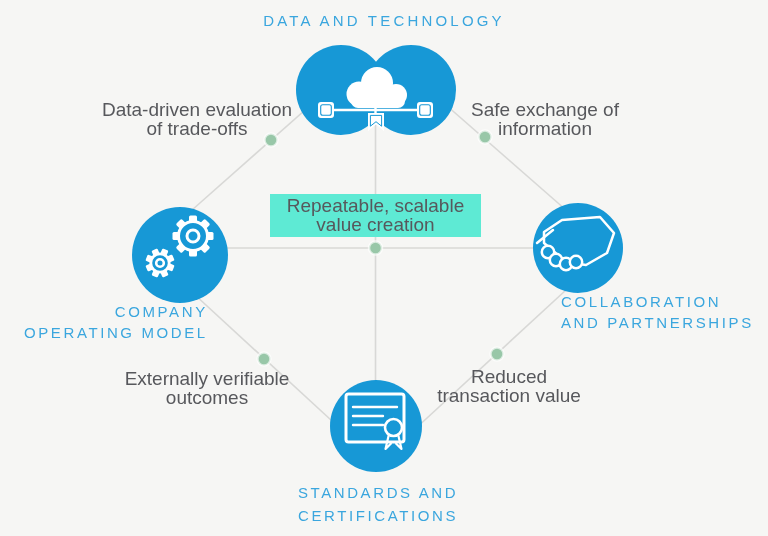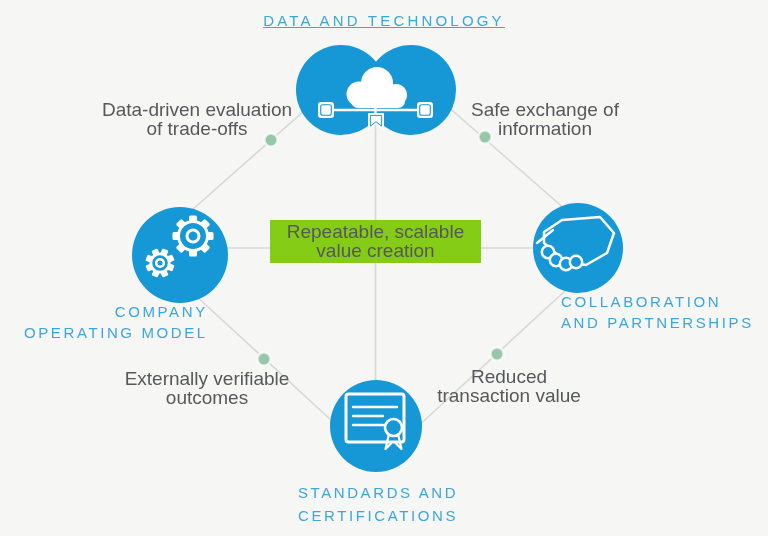"DATA AND TECHNOLOGY" .title { text-decoration: underline -> none }
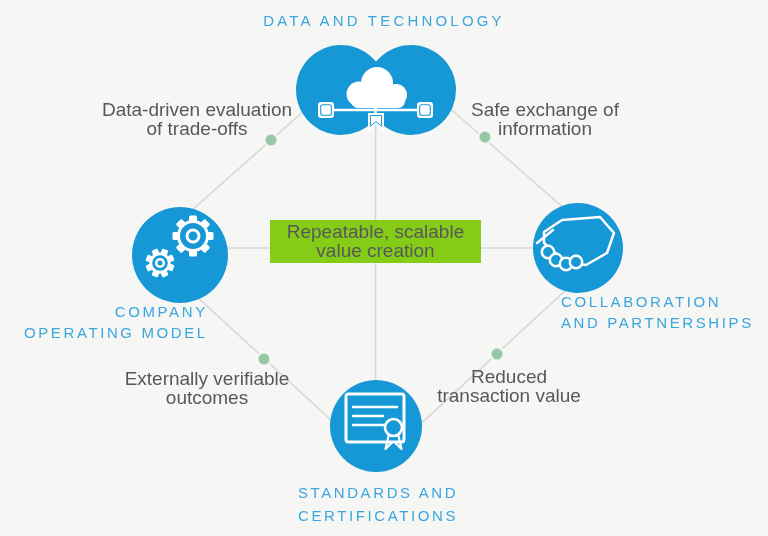"Repeatable, scalable" .center-label { background: #84cc16 -> #5eead4; margin-top: 26px -> none }
